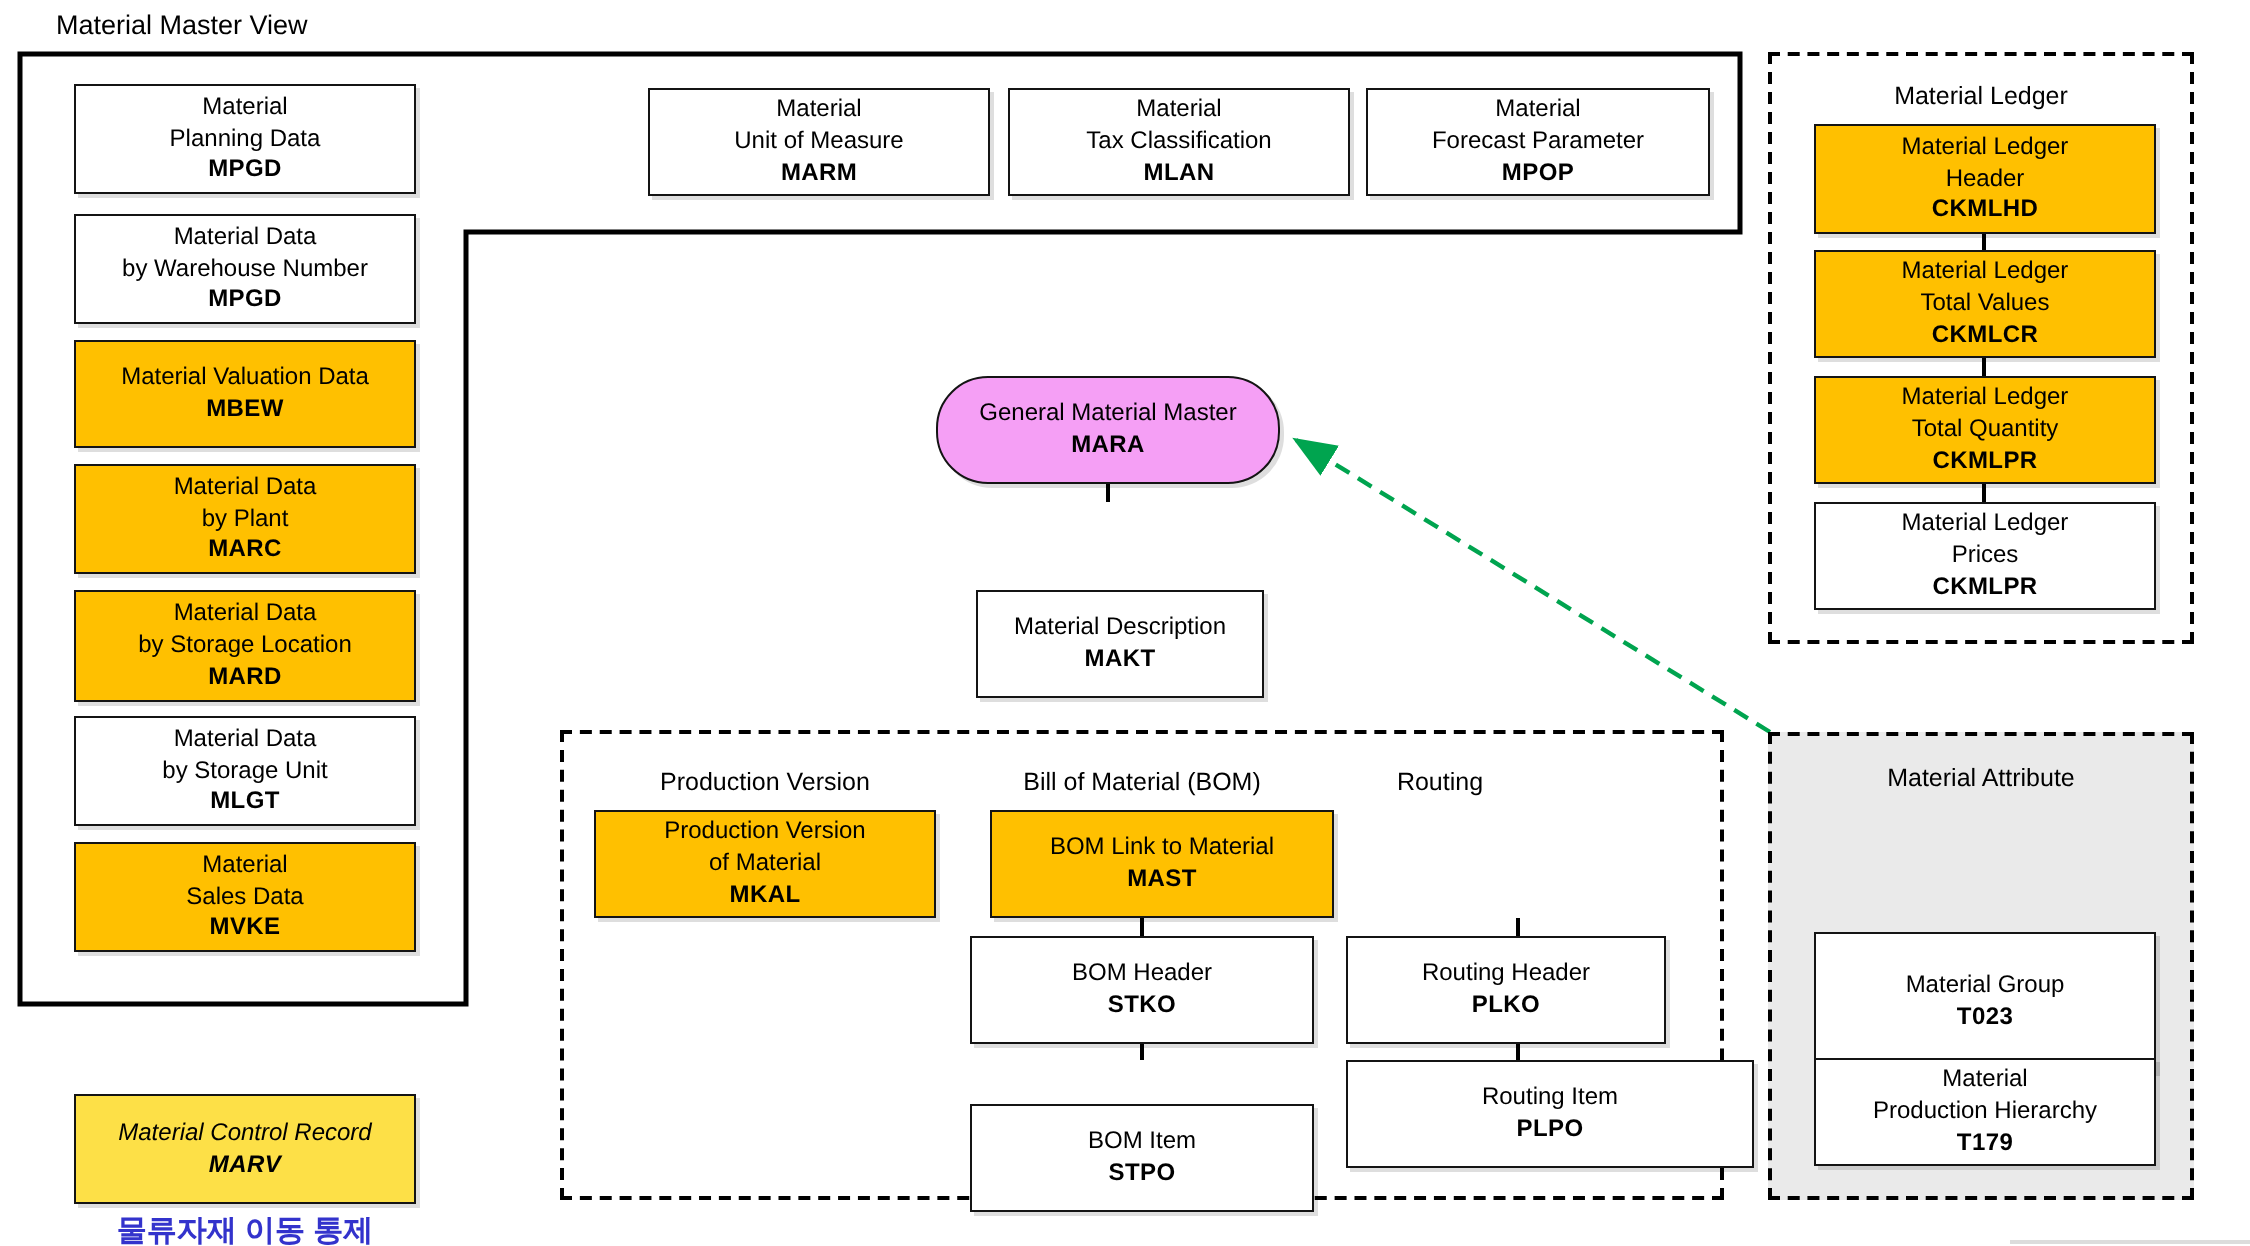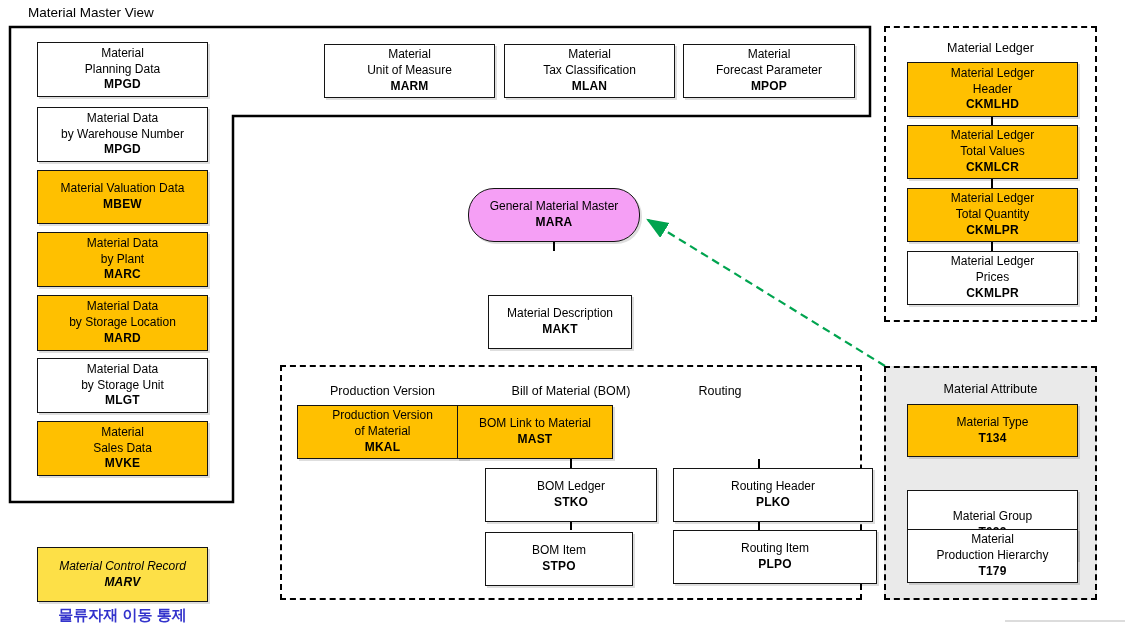"BOM Link to Material" div.node { left: 457px -> 495px; width: 156px -> 172px }
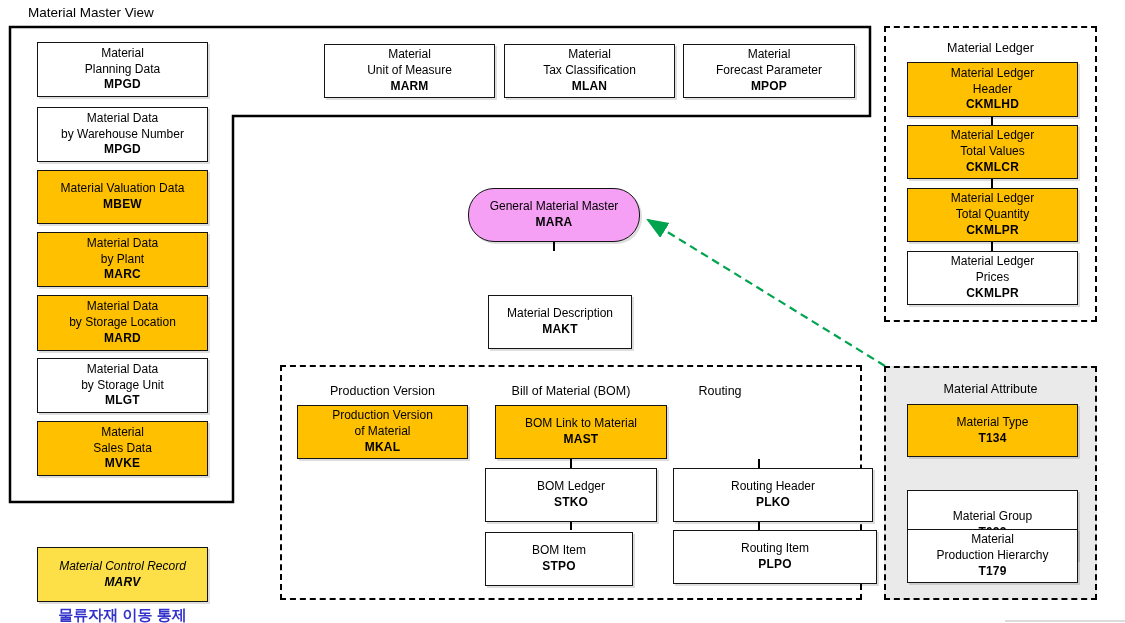"Material Type" div.node { html: <div> <span>Material Type</span> <span>T134</span> </div> -> none }
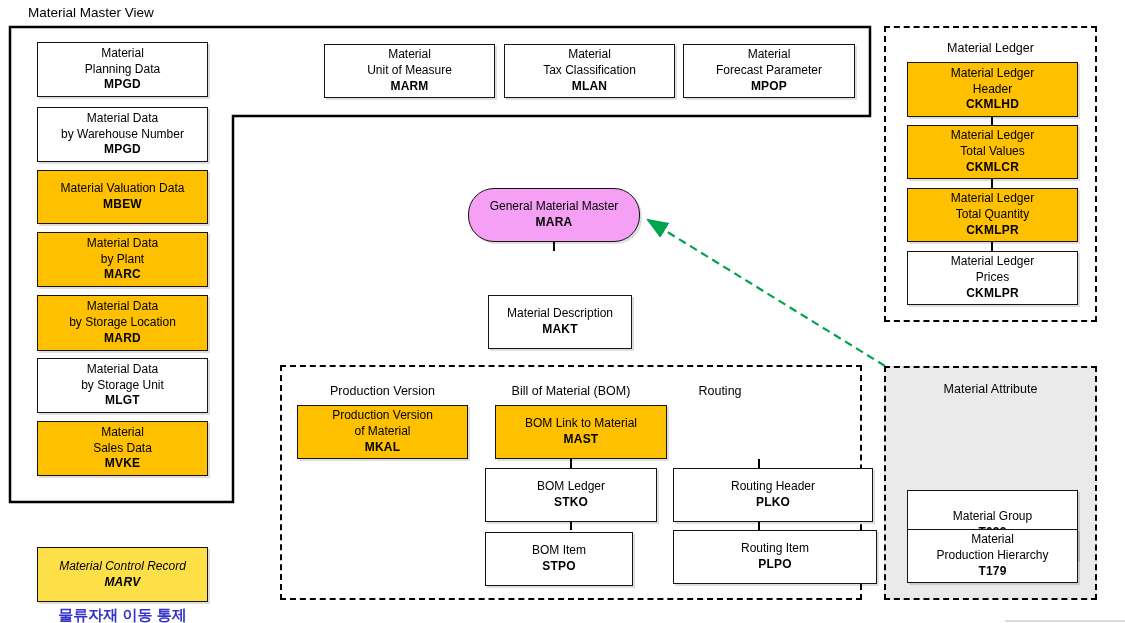"BOM Ledger" span { text: Ledger -> Header }
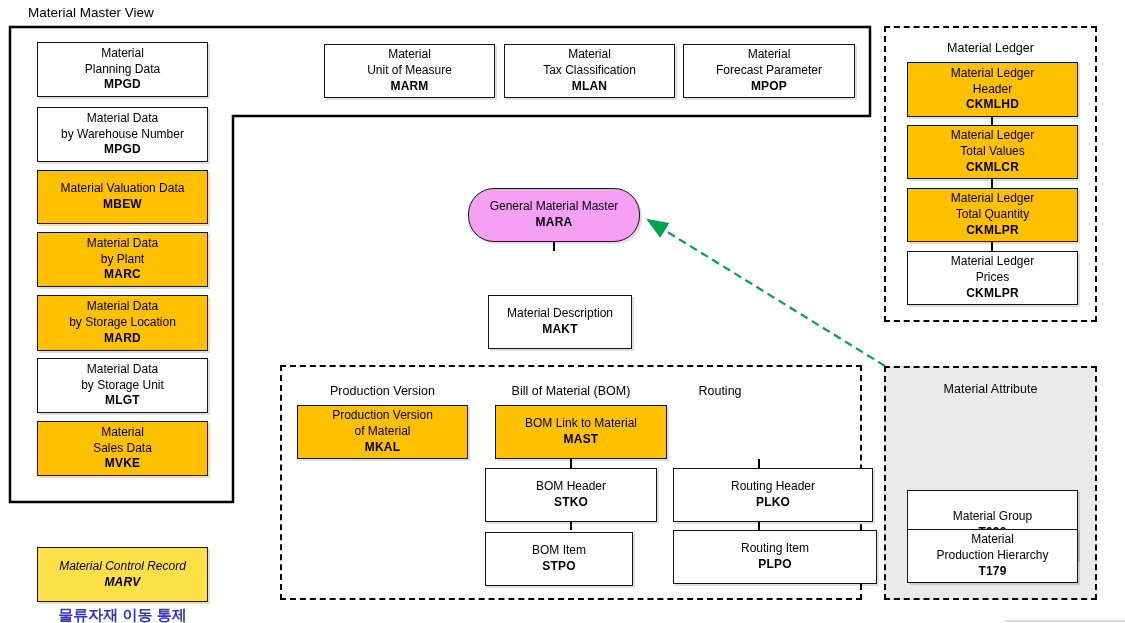"Routing Header" div.node { width: 200px -> 160px }
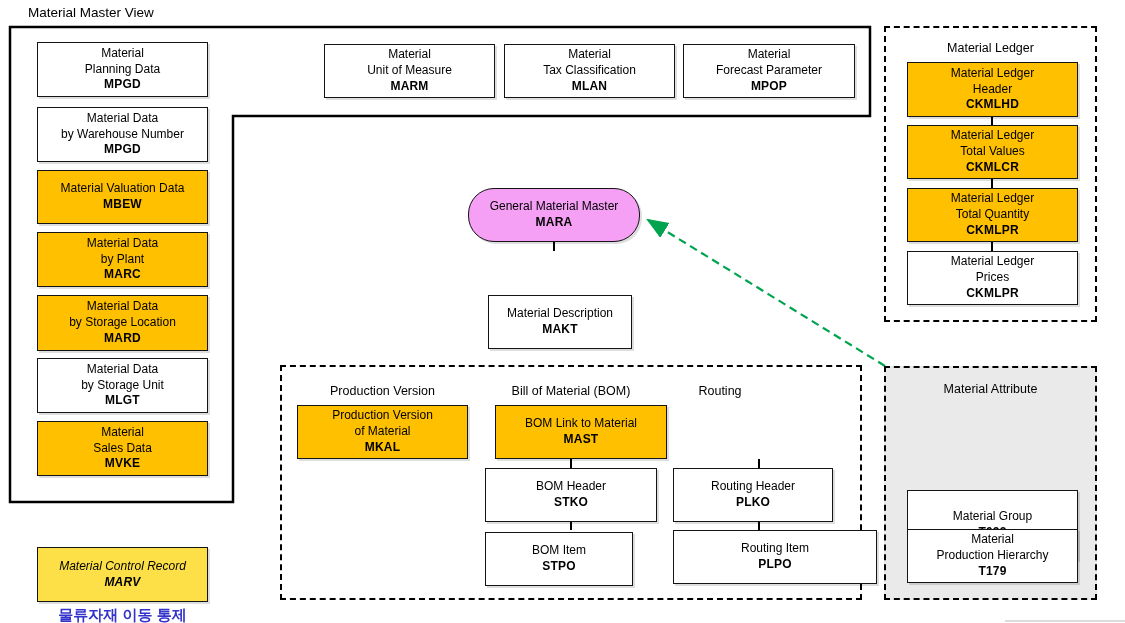"Material Group" div.node { margin-top: 24px -> none }
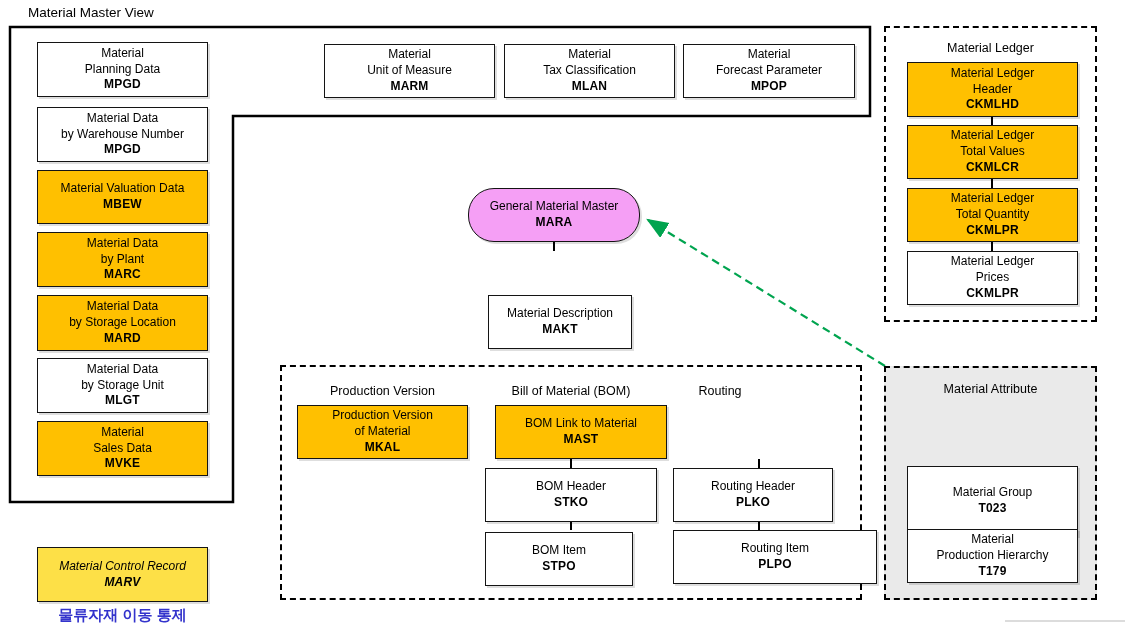"BOM Item" div.node { top: 532px -> 552px; width: 148px -> 172px }
